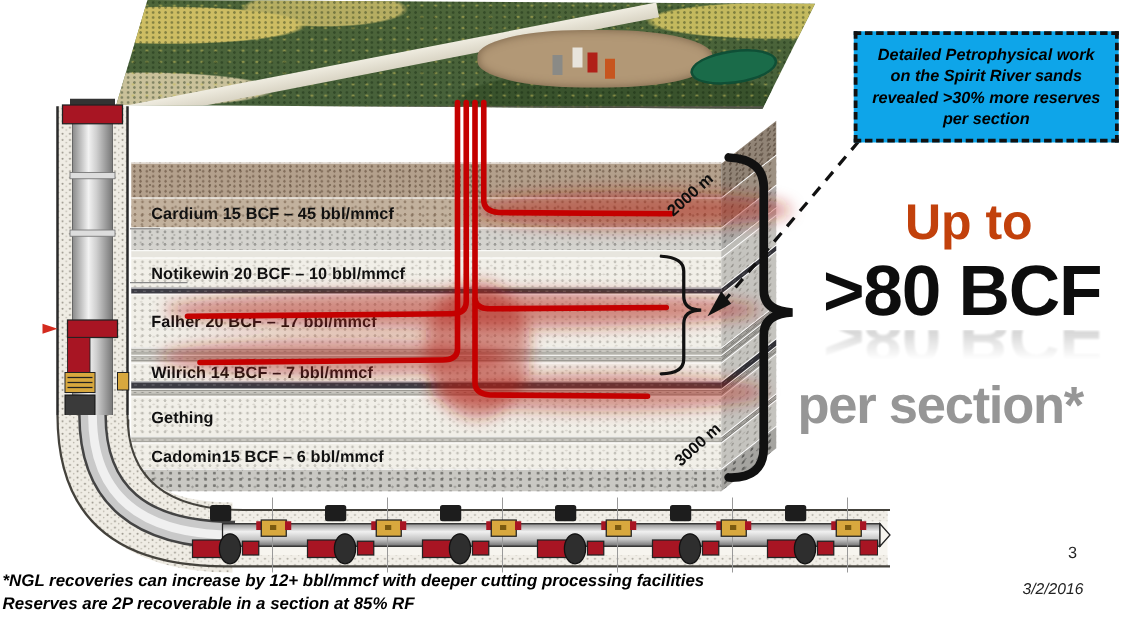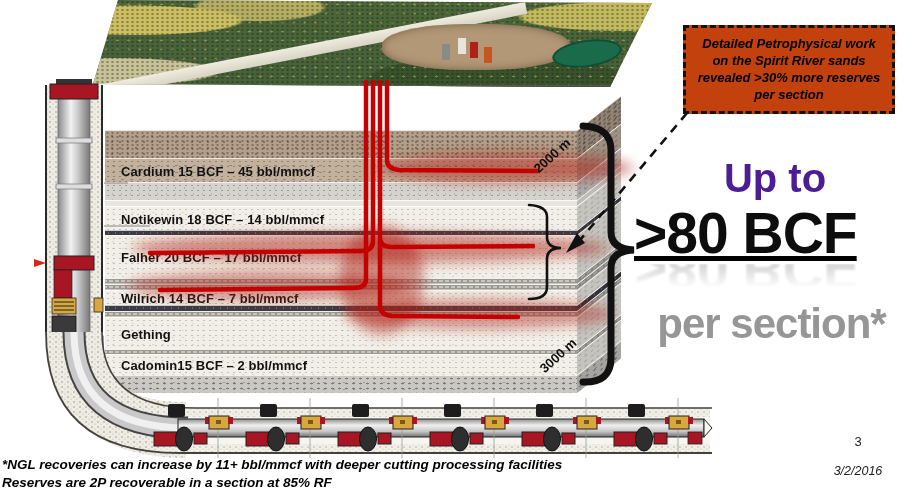"Detailed Petrophysical work on the" .callout { background: #c2410c -> #0ea5e9 }
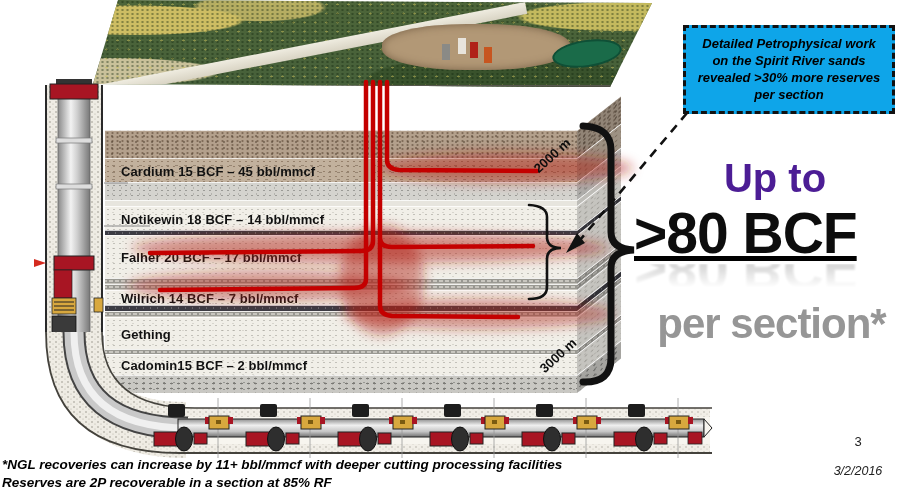"Up to" .upto { color: #4c1d95 -> #c2410c }
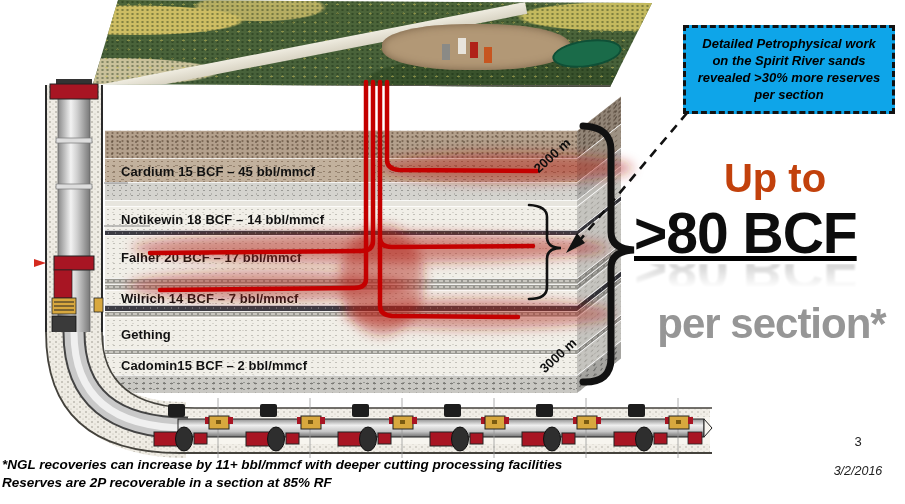"Notikewin 18 BCF – 14" span.lbl { text: 18 BCF – 14 -> 20 BCF – 10 }
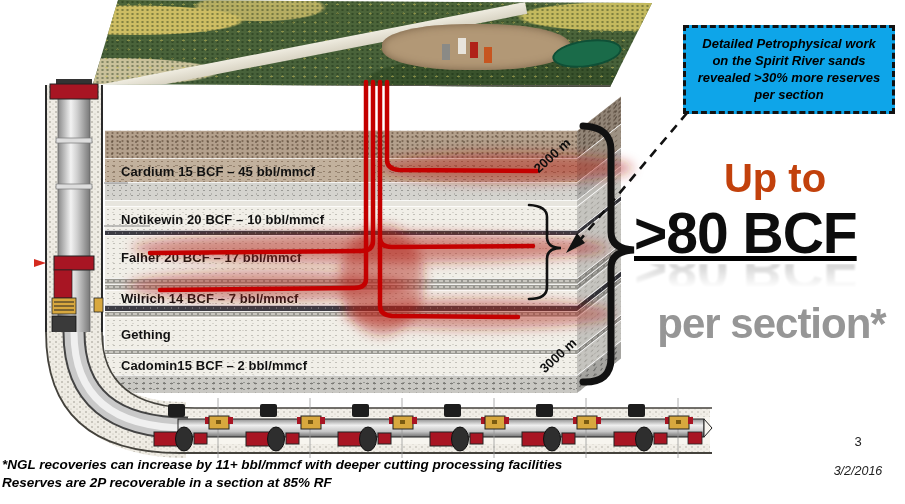">80 BCF" .bcf-wrap { left: 634px -> 610px; text-align: left -> right; text-decoration: underline -> none }
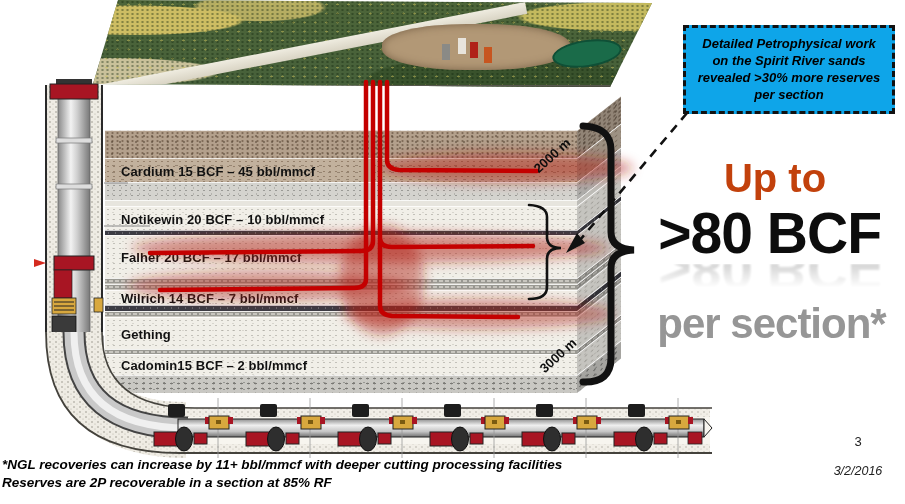"per section*" .persec { text-align: center -> none }
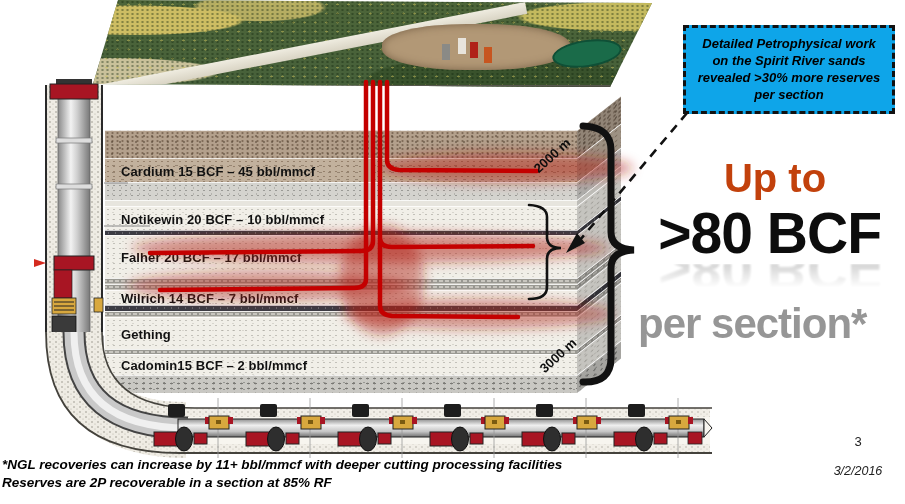"Cadomin15 BCF – 2 bbl/mmcf" span.lbl { text: 2 -> 6 }
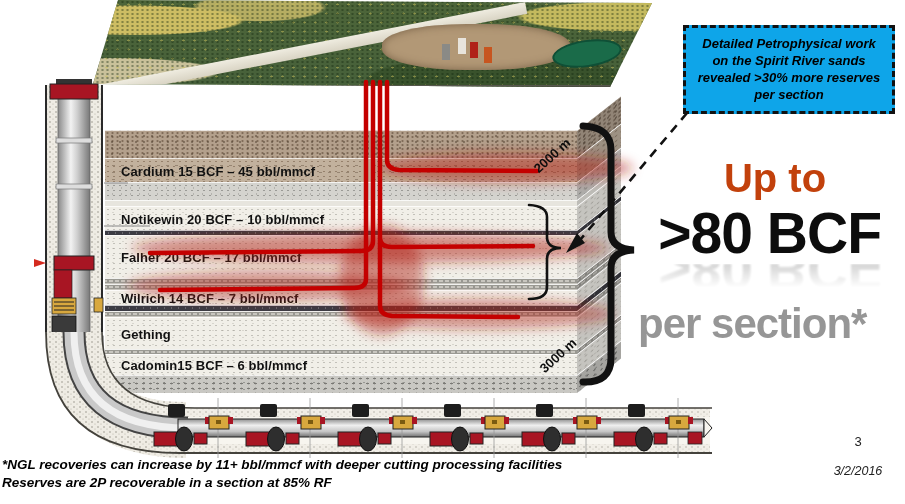"*NGL recoveries can increase by" div { text: 11+ -> 12+ }
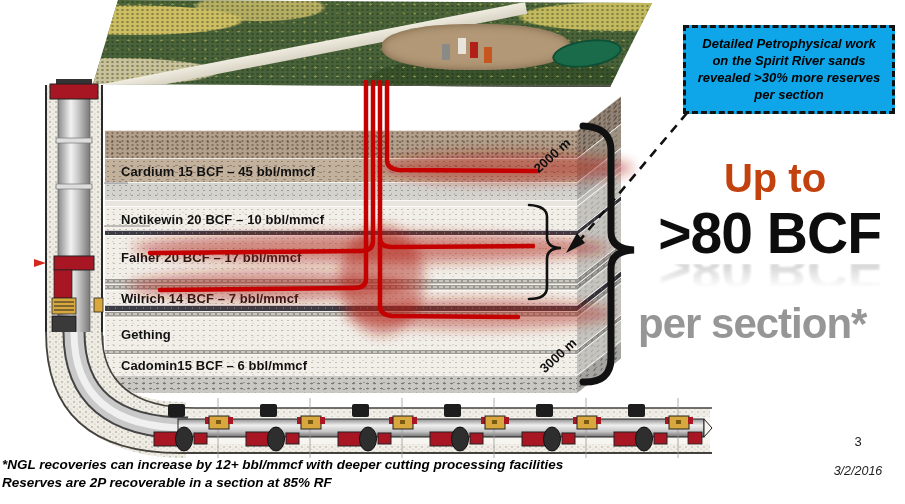"3/2/2016" .date { text-align: center -> none }
